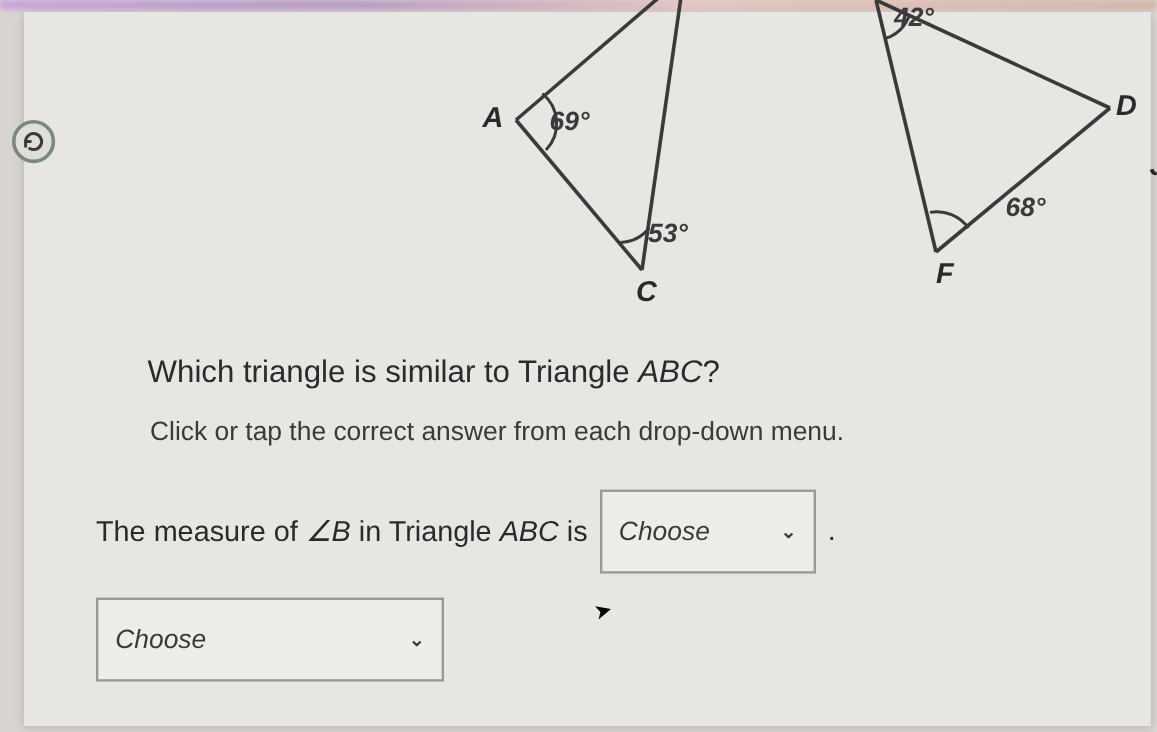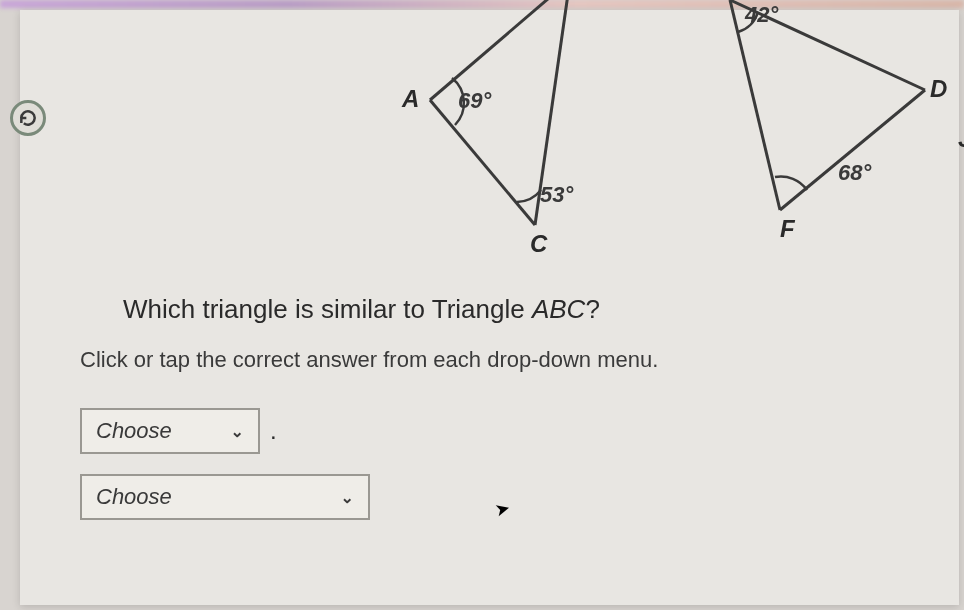"Click or tap the correct" .instruction-text { margin-left: none -> 45px }
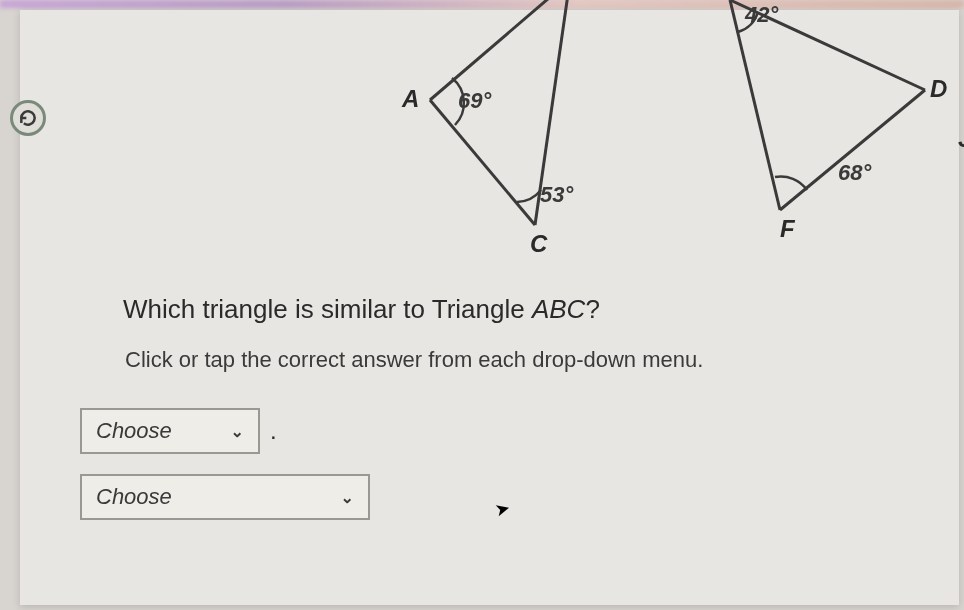"The measure of ∠B in" span { html: none -> <span> <span>The measure of </span><span>∠B</span><span> in Triangle </span><span>ABC</span><span> is</span> </span> }
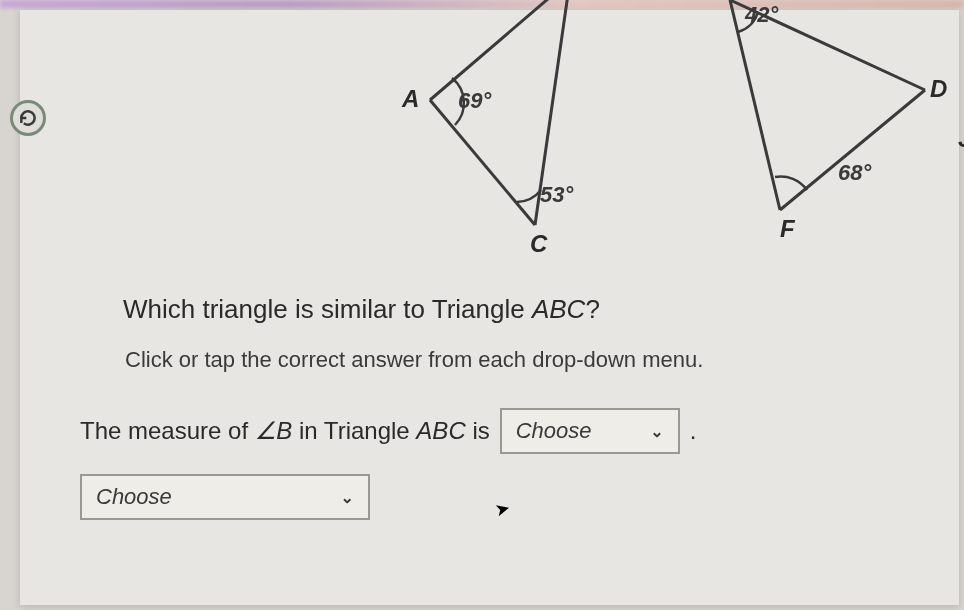"Choose" .dropdown { padding: 8px 14px -> 20px 14px }
